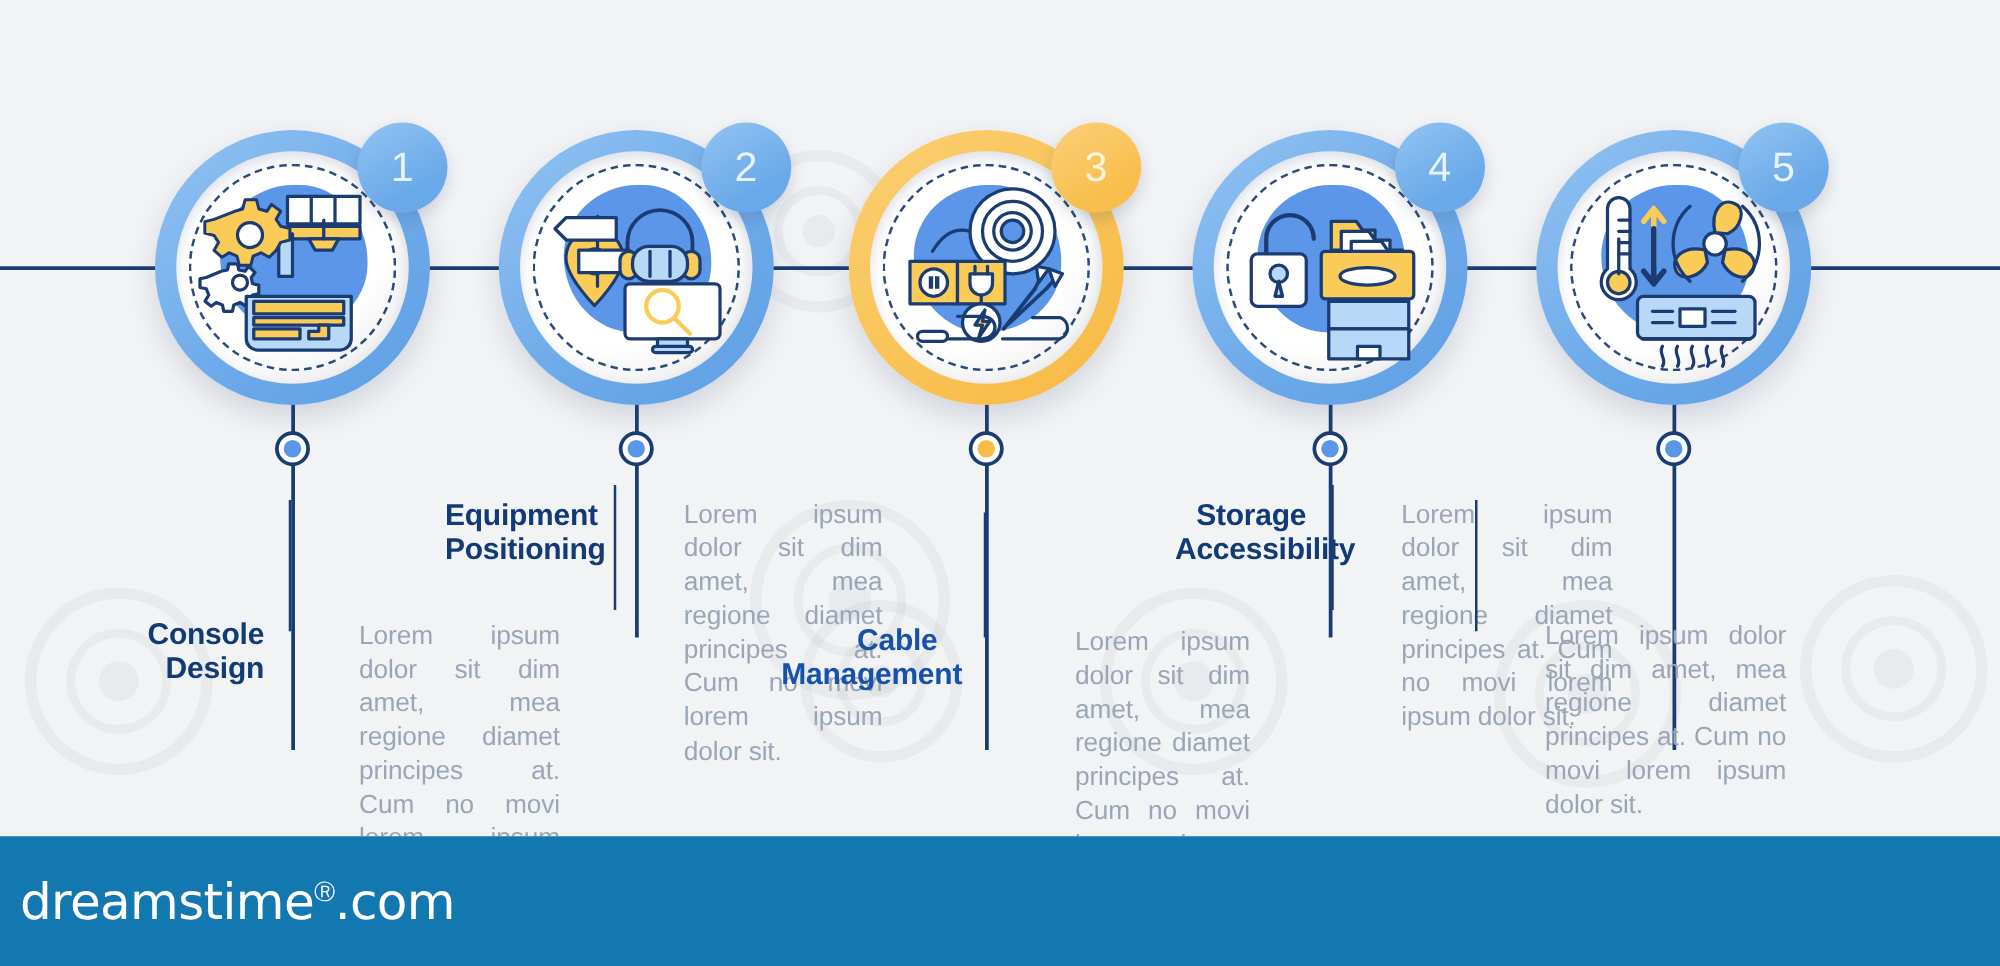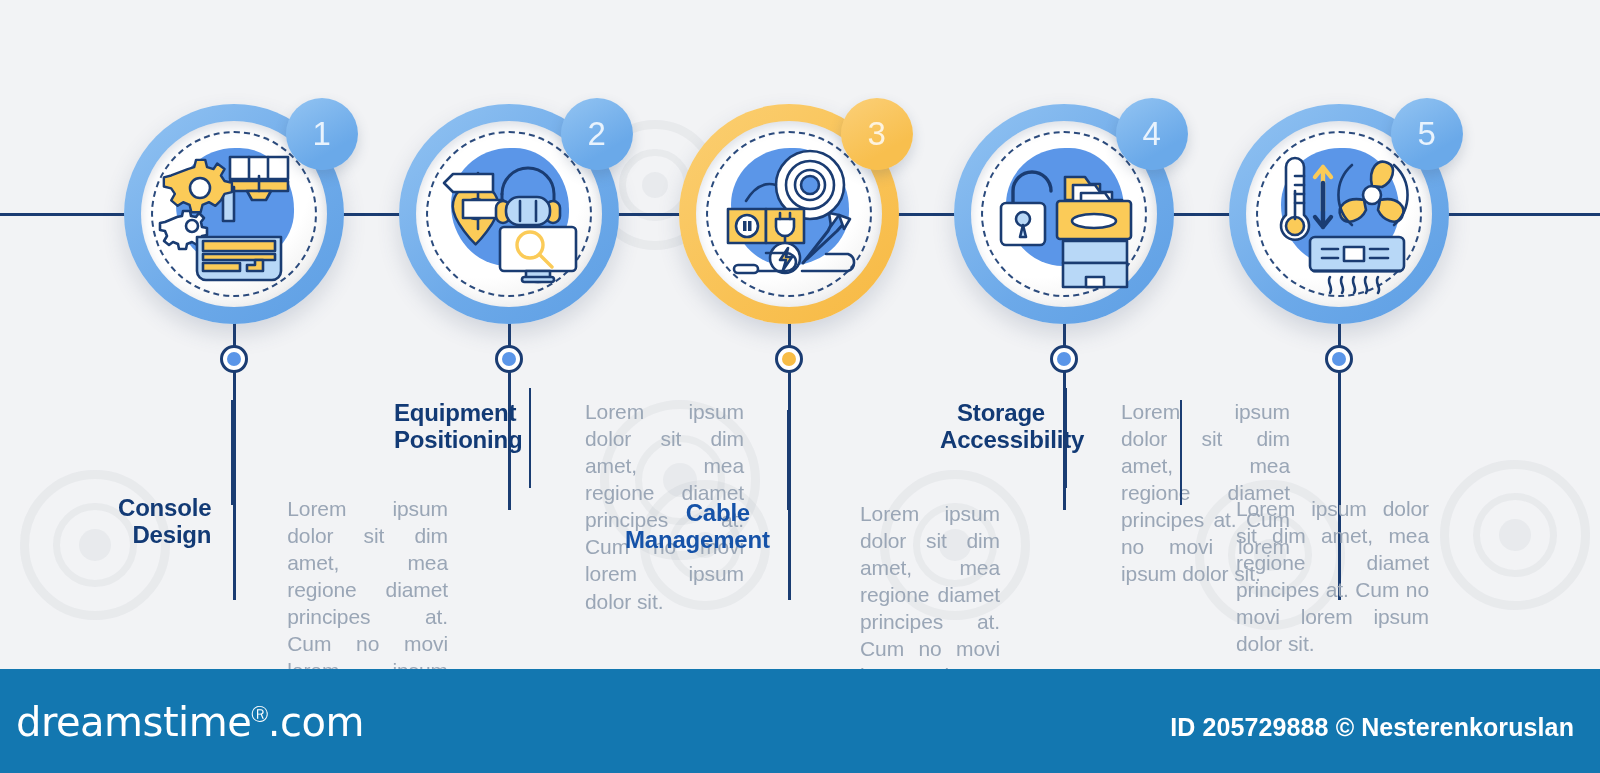"Equipment" div.txt { left: 394px -> 356px }
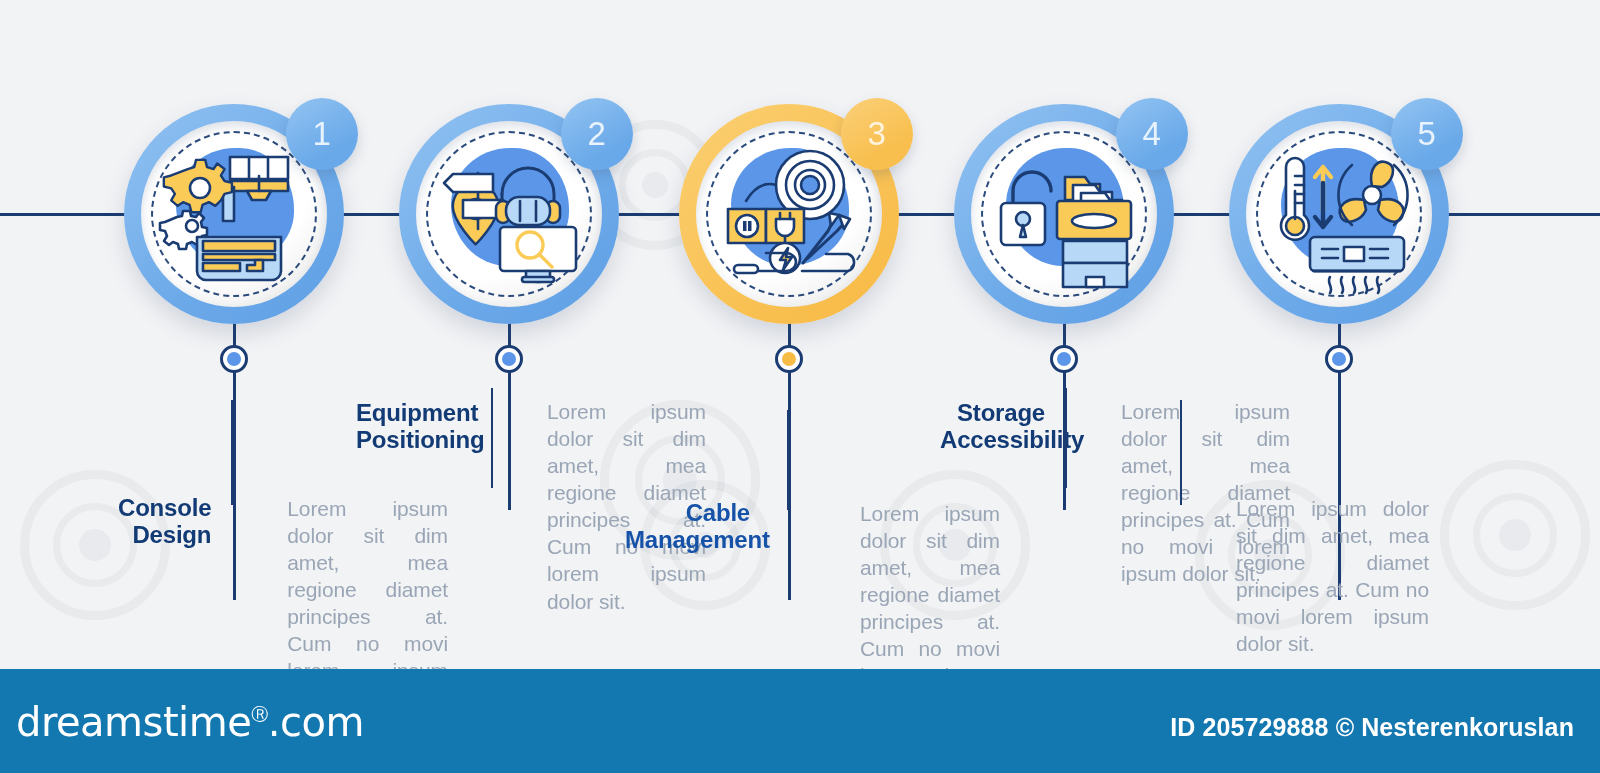"ID 205729888 © Nesterenkoruslan" div { html: <div>ID 205729888 © Nesterenkoruslan</div> -> none }
